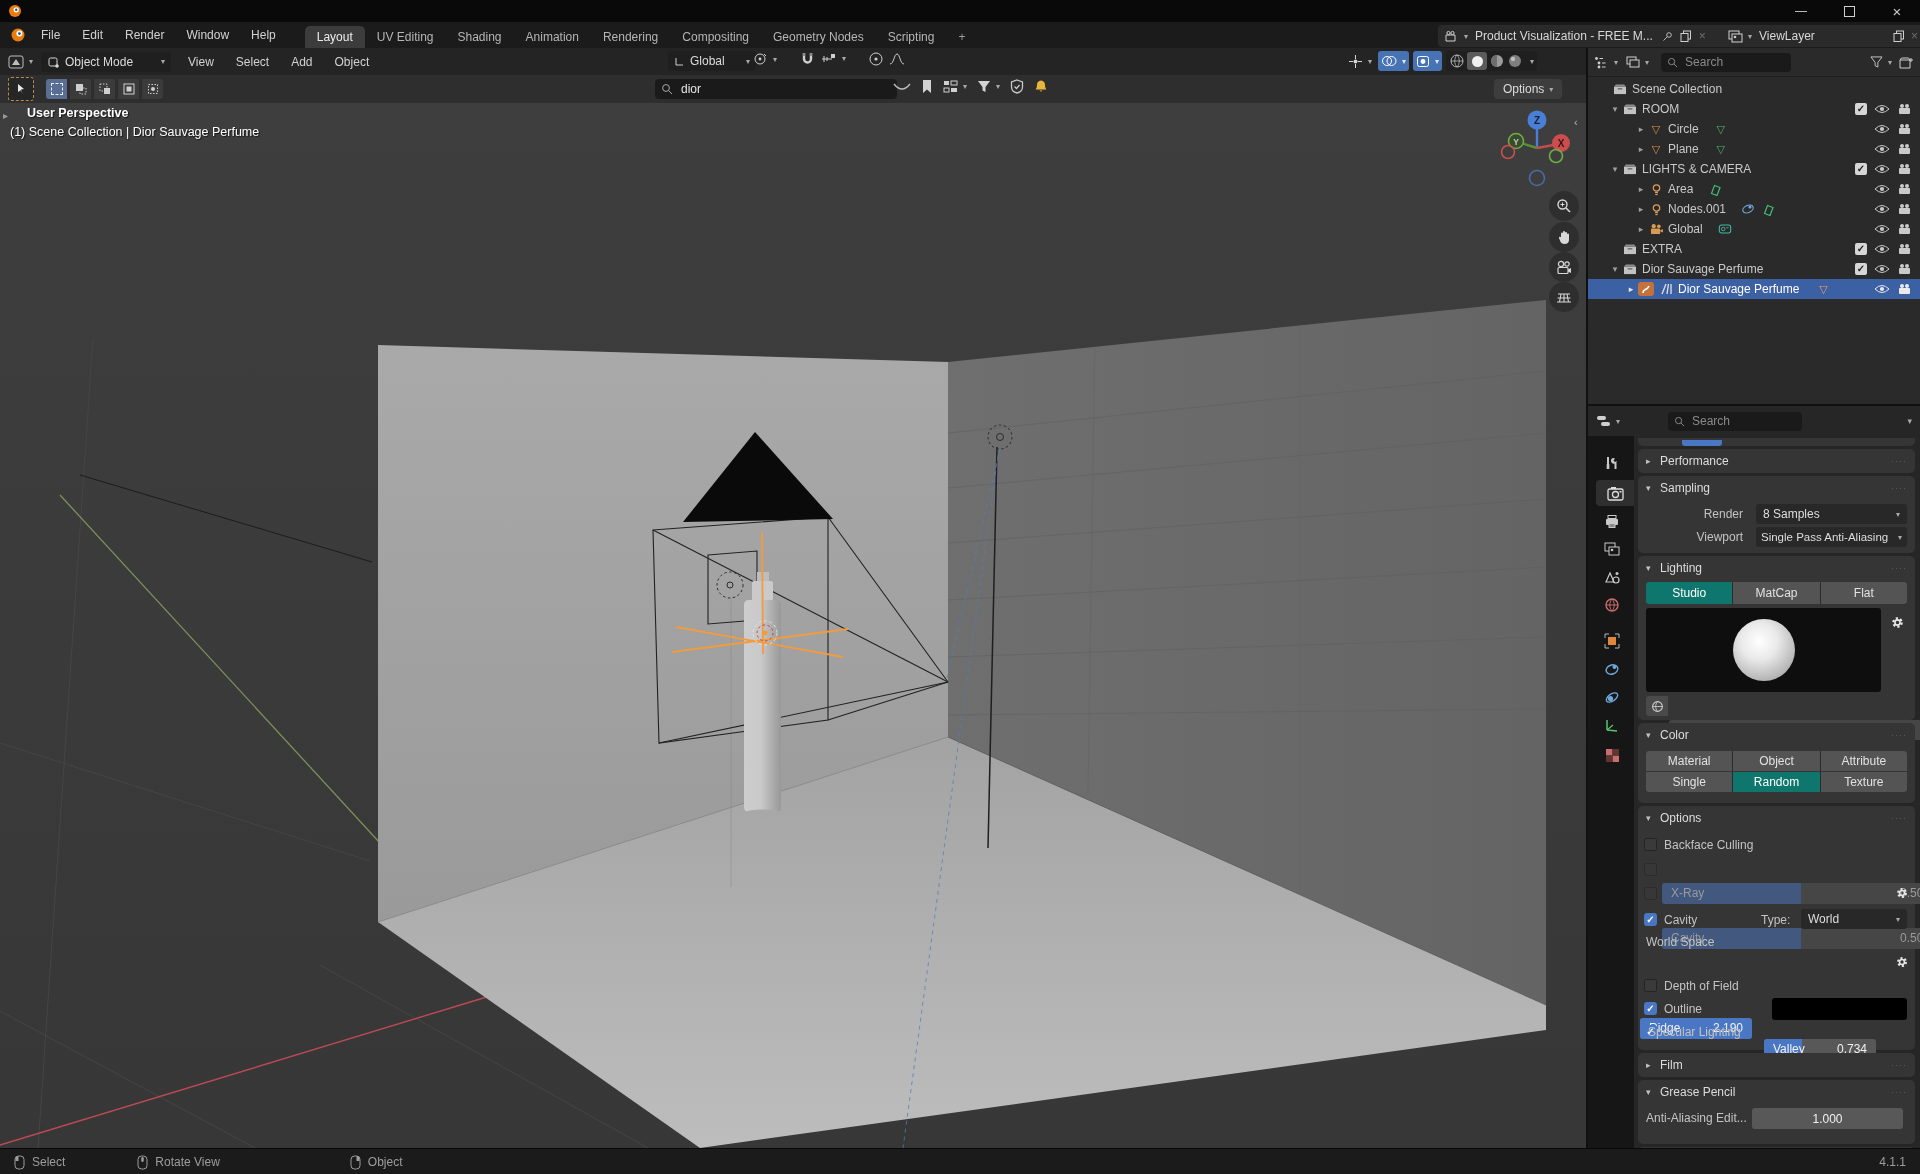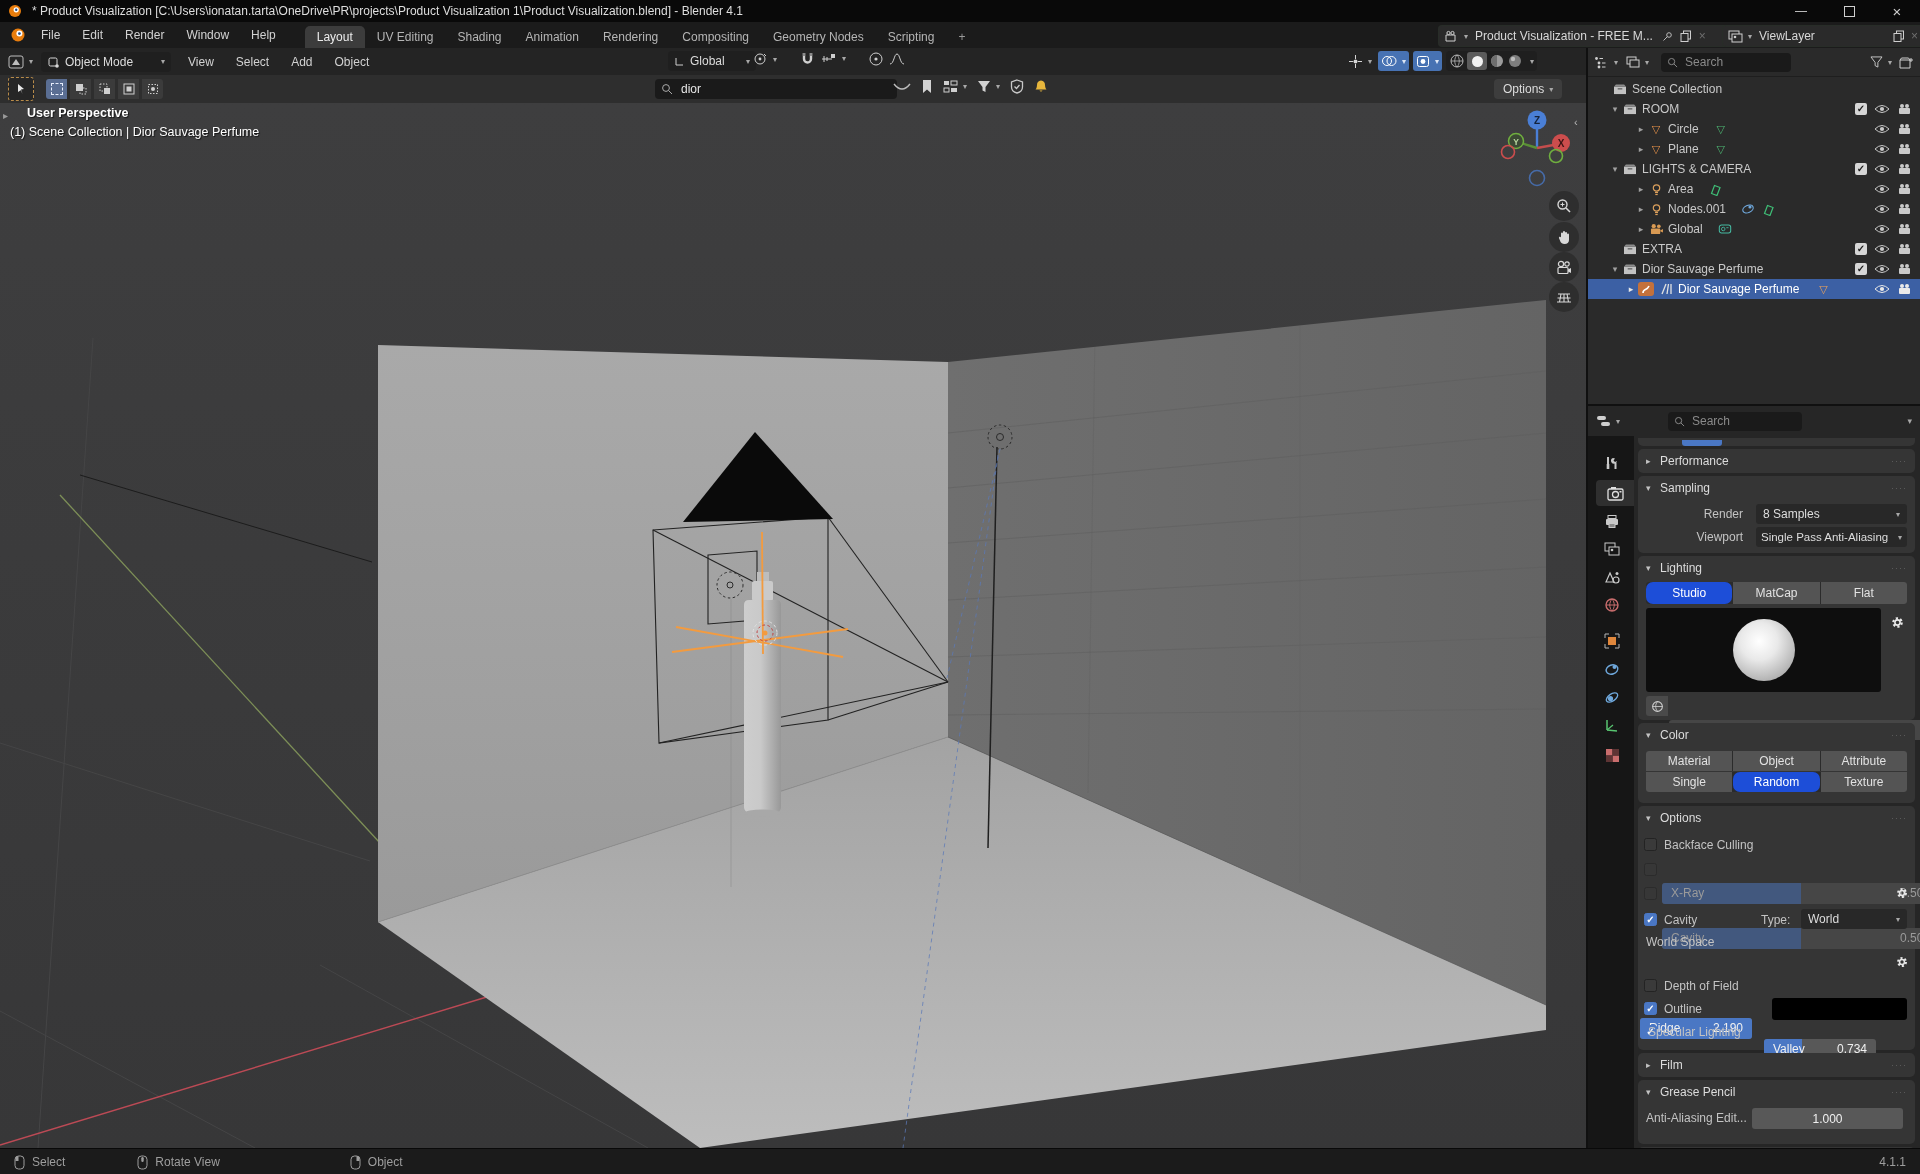"* Product Visualization" span.abs { html: <span>* Product Visualization [C:\Users\ionatan.tarta\OneDrive\PR\projects\Product Visualization 1\Product Visualization.blend] - Blender 4.1</span> -> none }
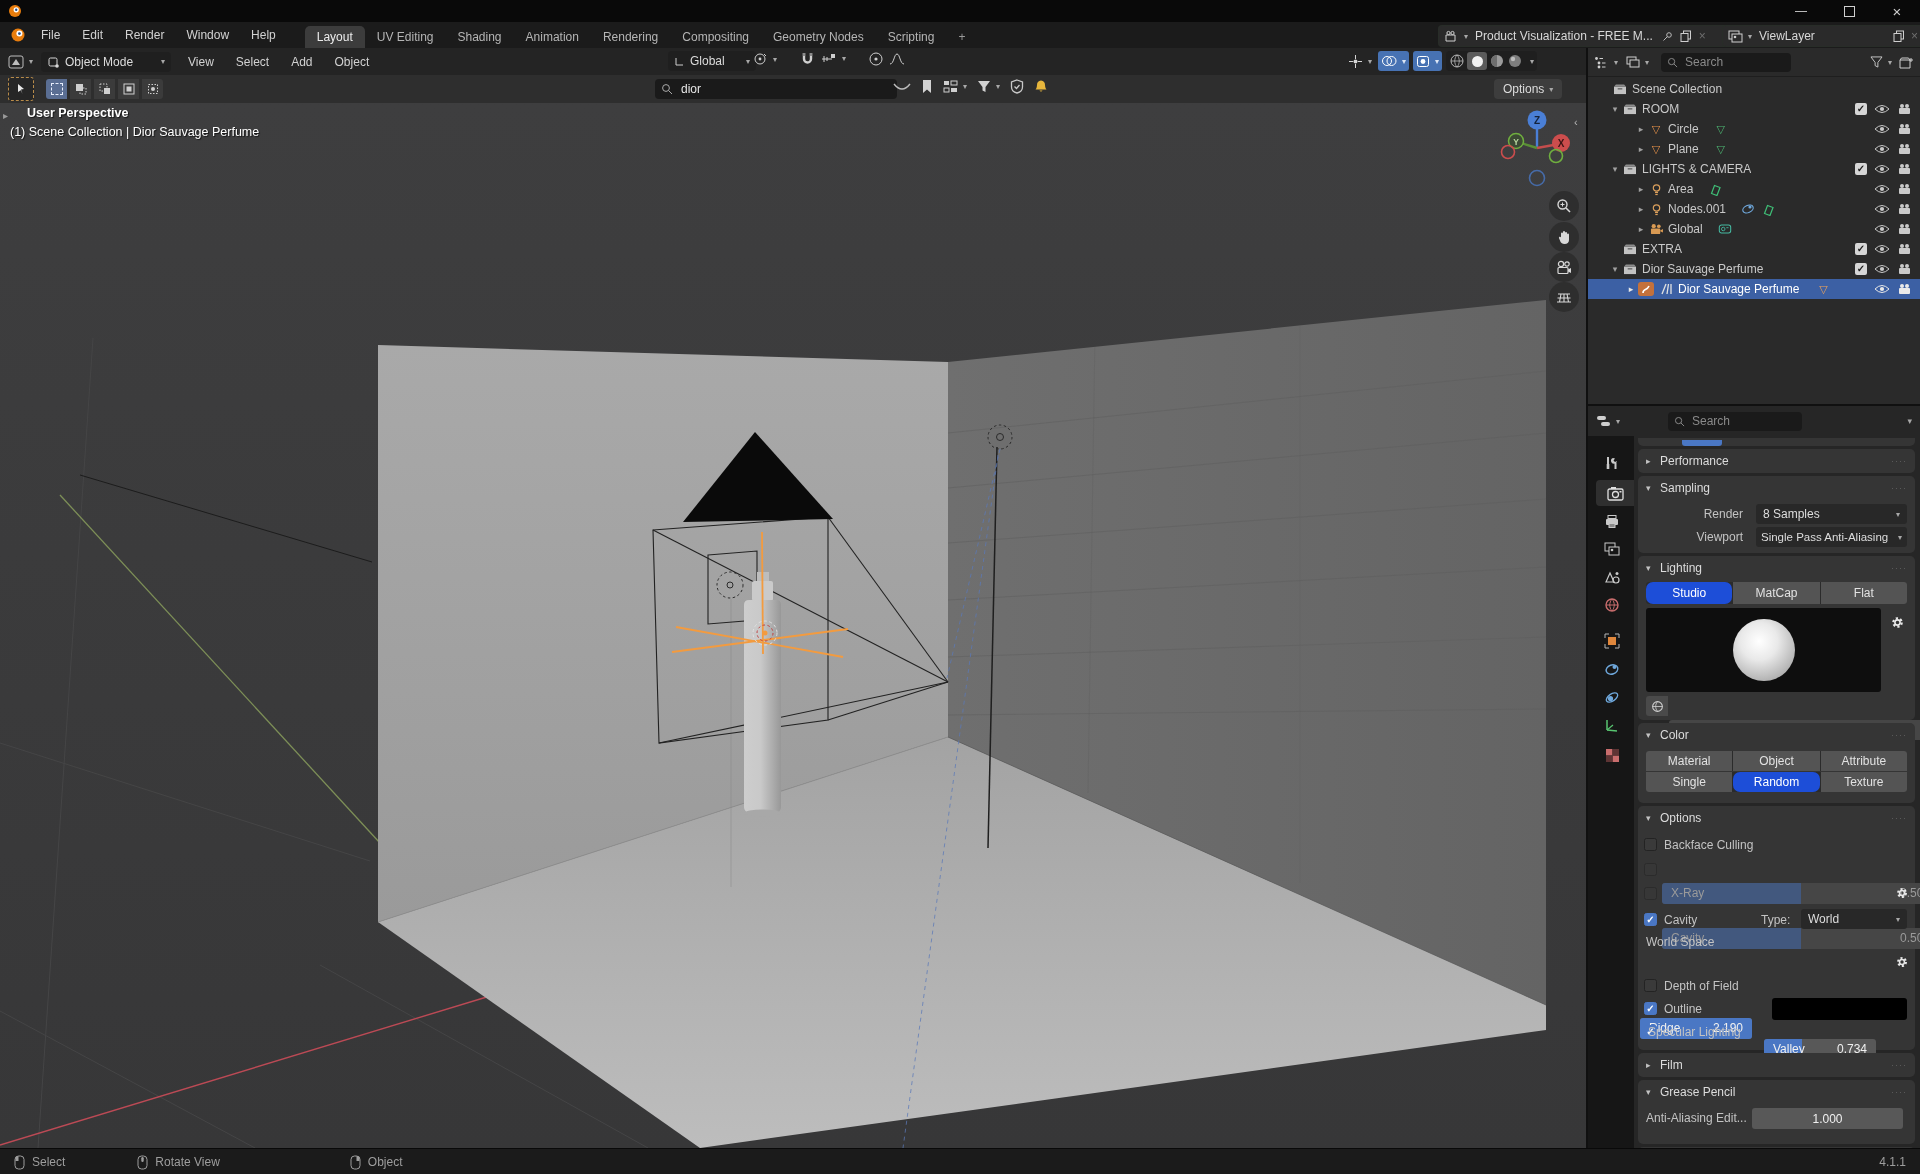"Studio" .seg>div.on { background: #1d4ed8 -> #0f766e; border-radius: 7px -> none }
